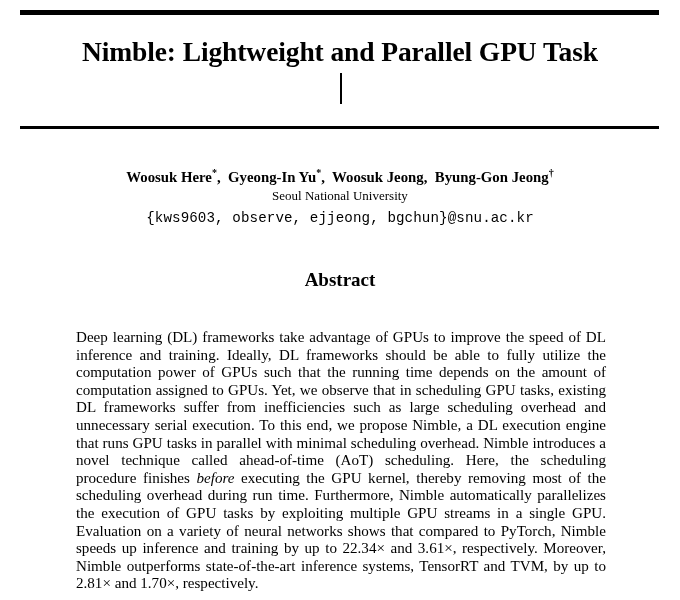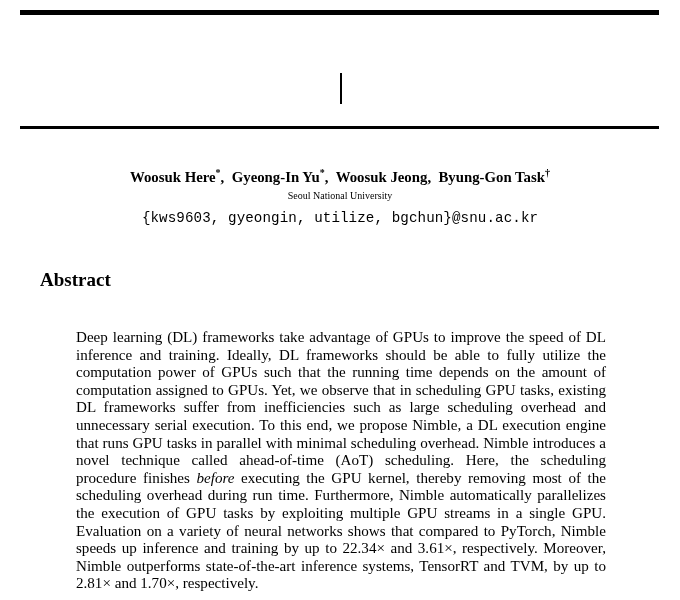"Nimble: Lightweight and Parallel GPU" span { html: none -> <span>Nimble: Lightweight and Parallel GPU Task</span> }
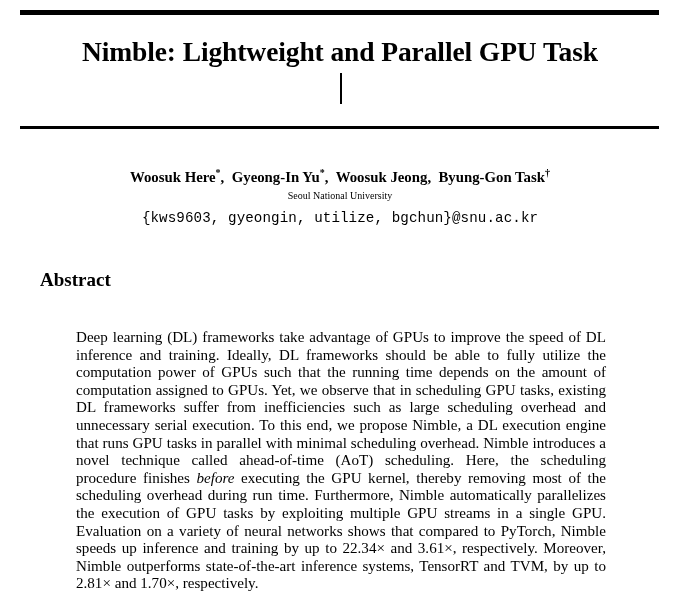"Byung-Gon Task" span { text: Task -> Jeong }
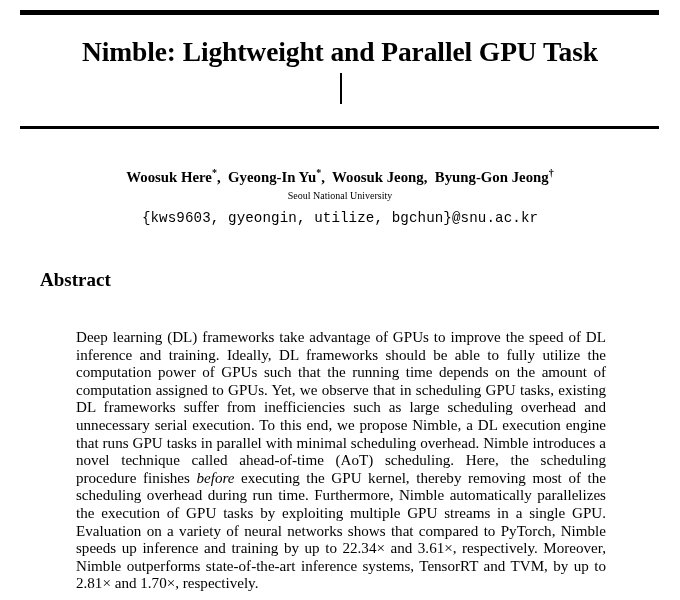"Seoul National University" .affiliation { font-size: 10px -> 13px }
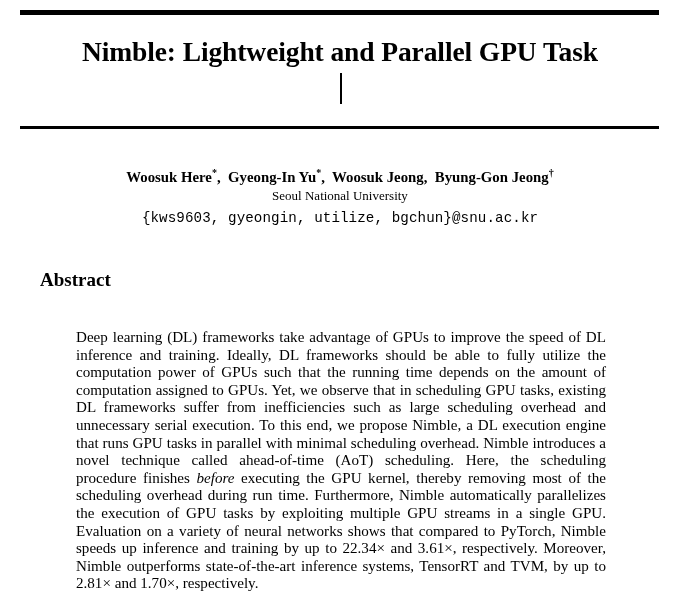"{kws9603, gyeongin, utilize," div.emails { text: gyeongin, utilize -> observe, ejjeong }
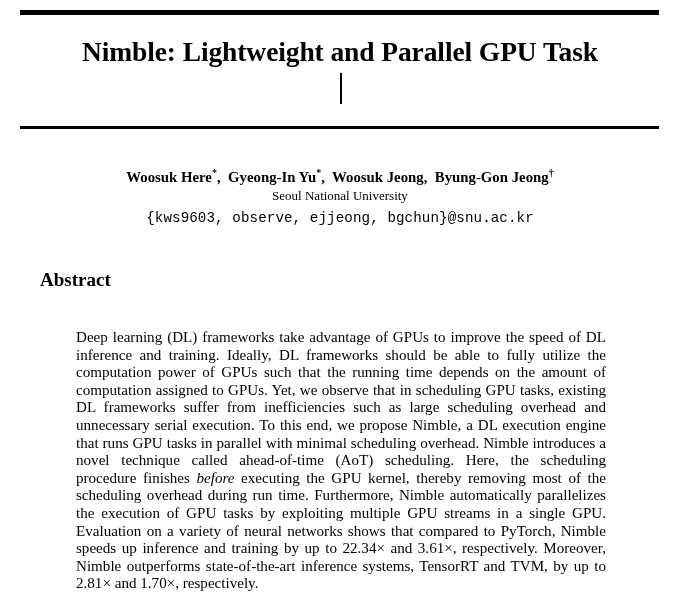"Abstract" .abstract-heading { text-align: left -> center }
